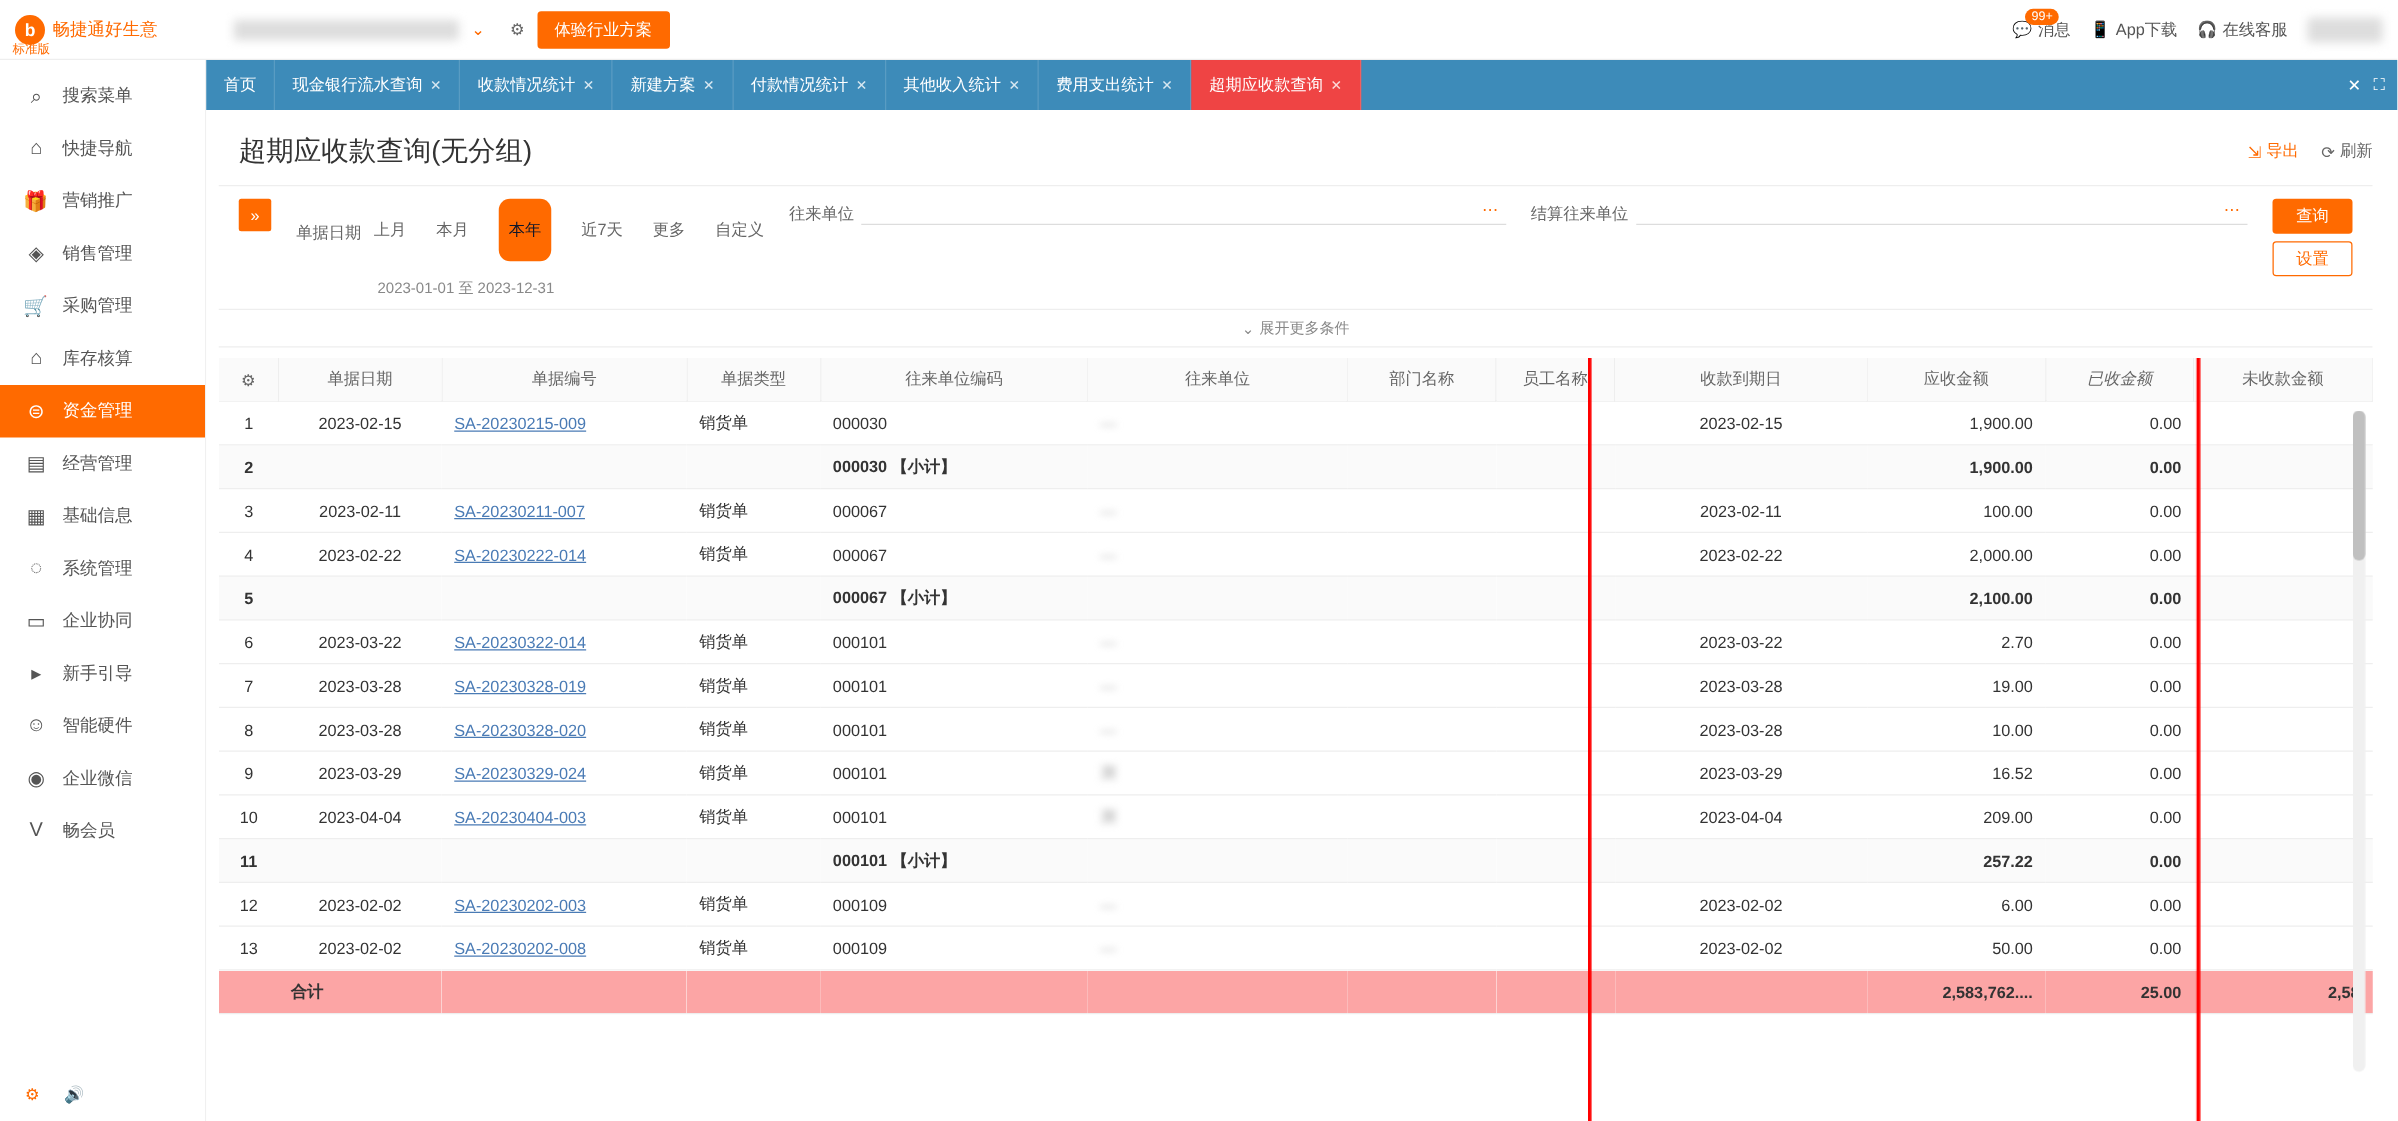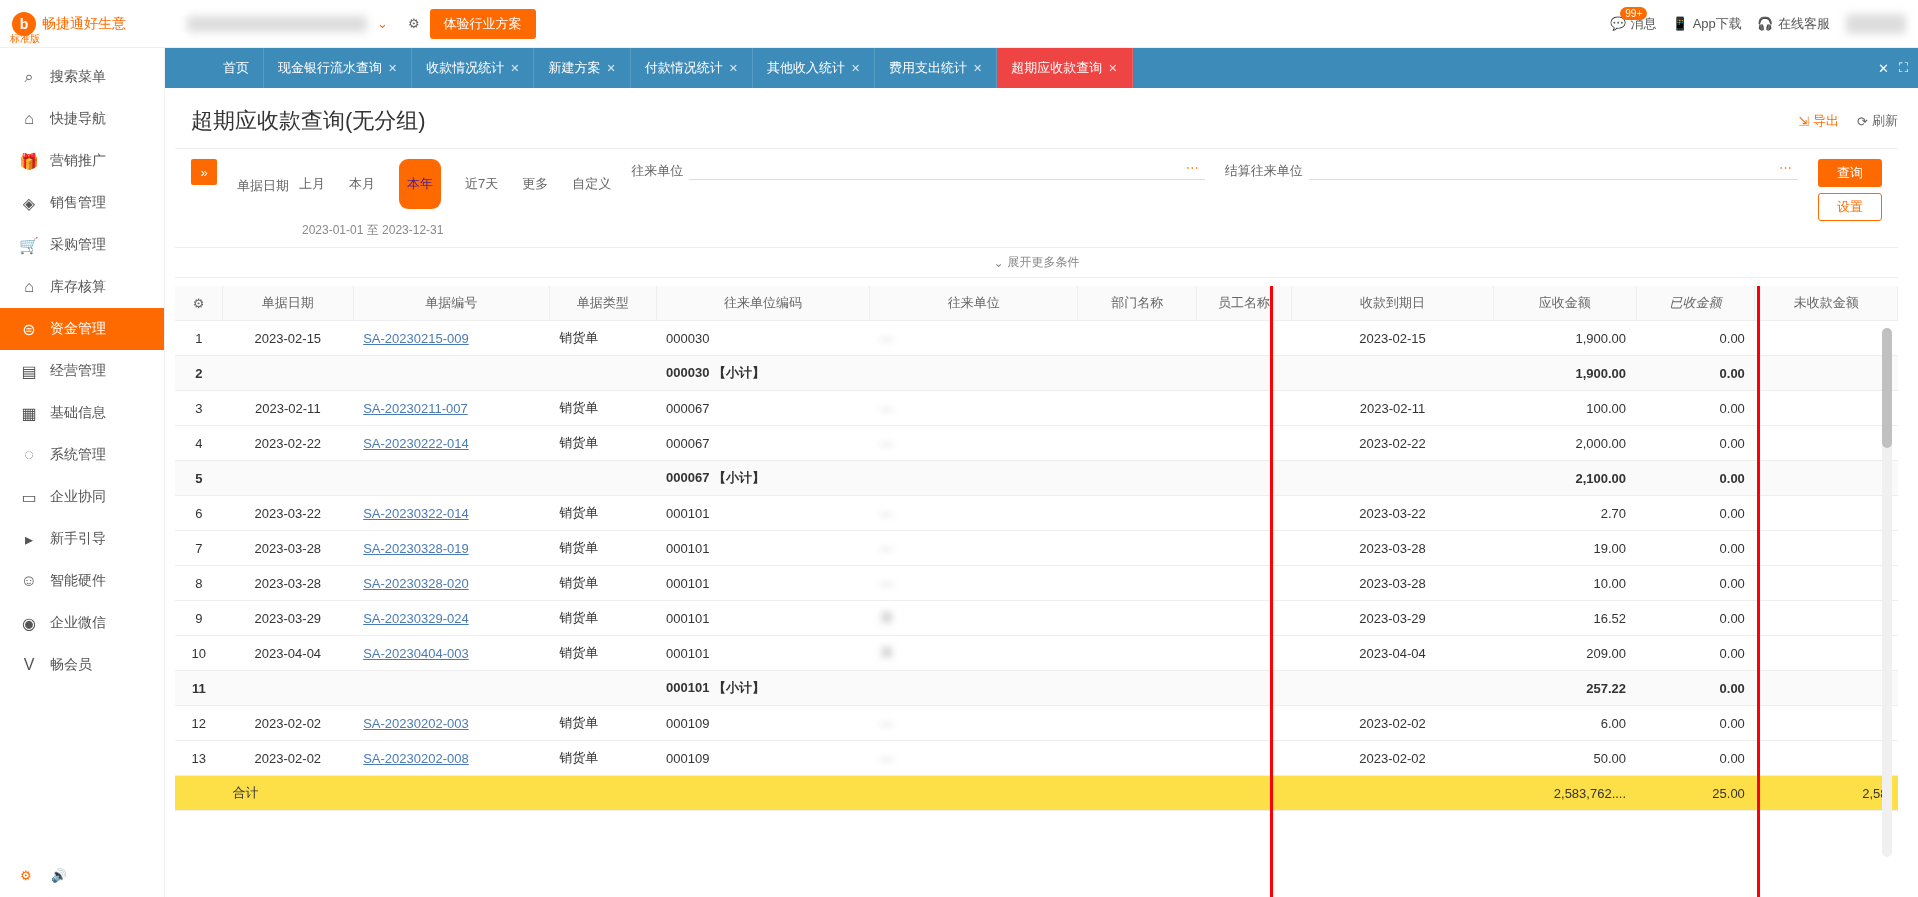"首页" .tabs { padding-left: 44px -> none }
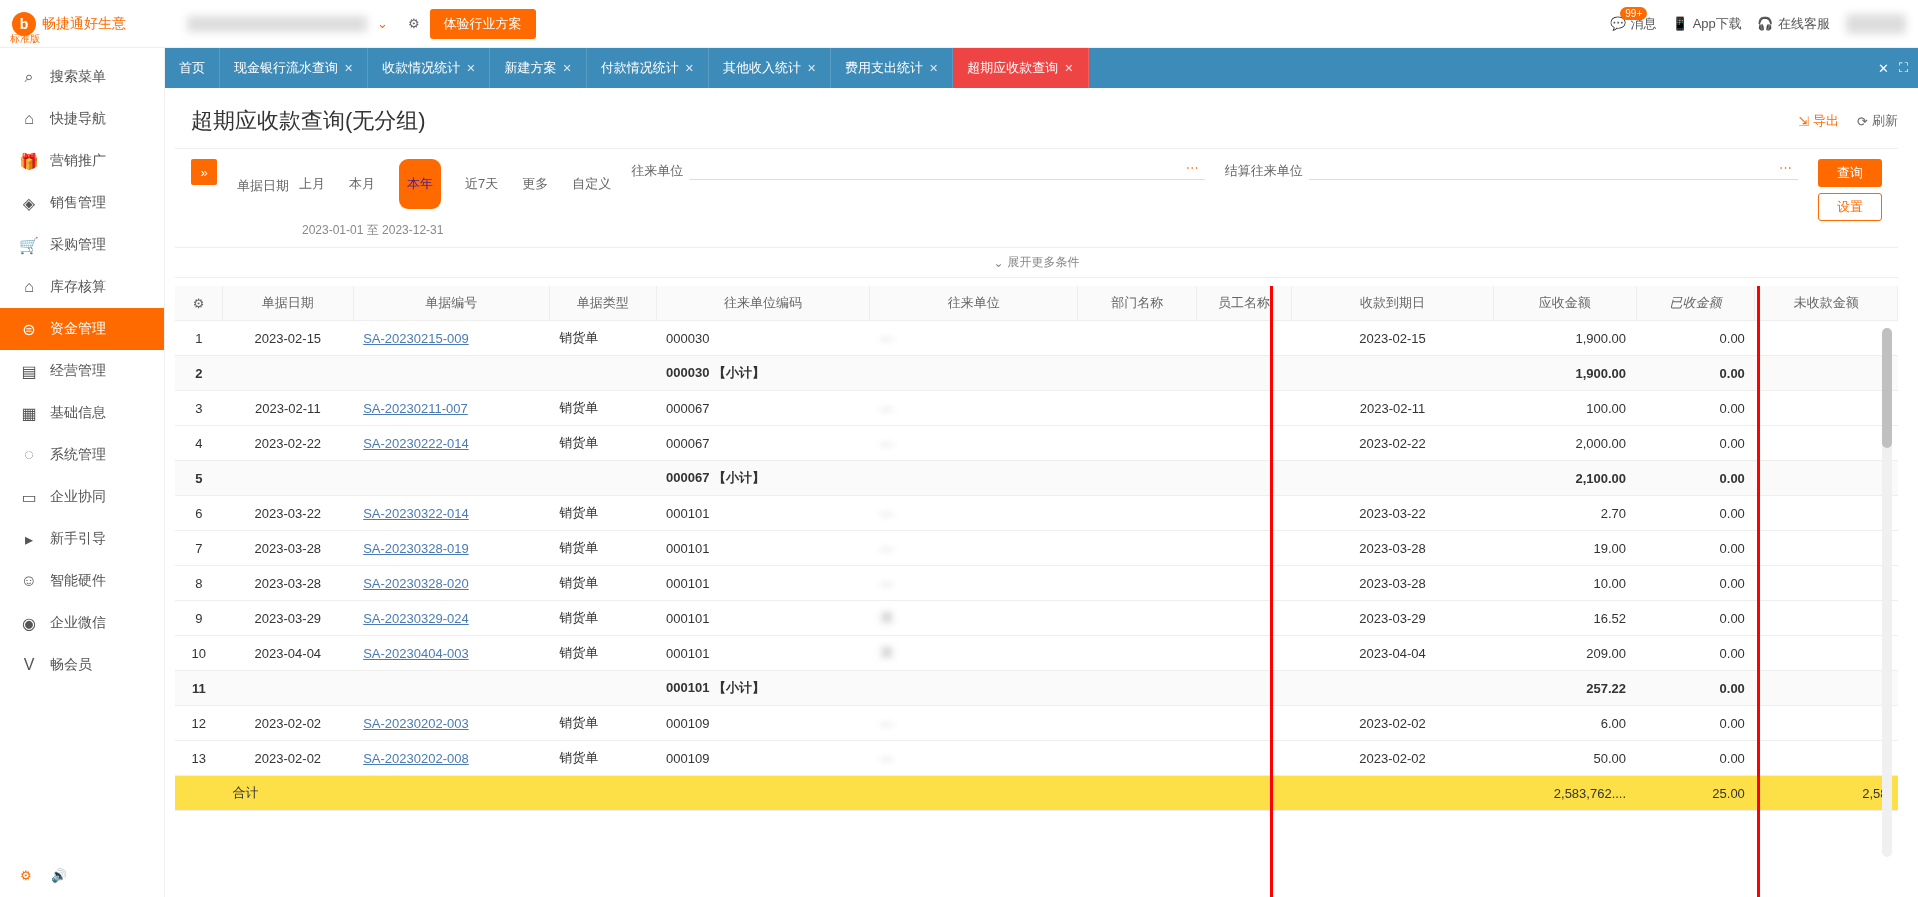"本年" .date-tag.active { color: #4c1d95 -> #0f172a }
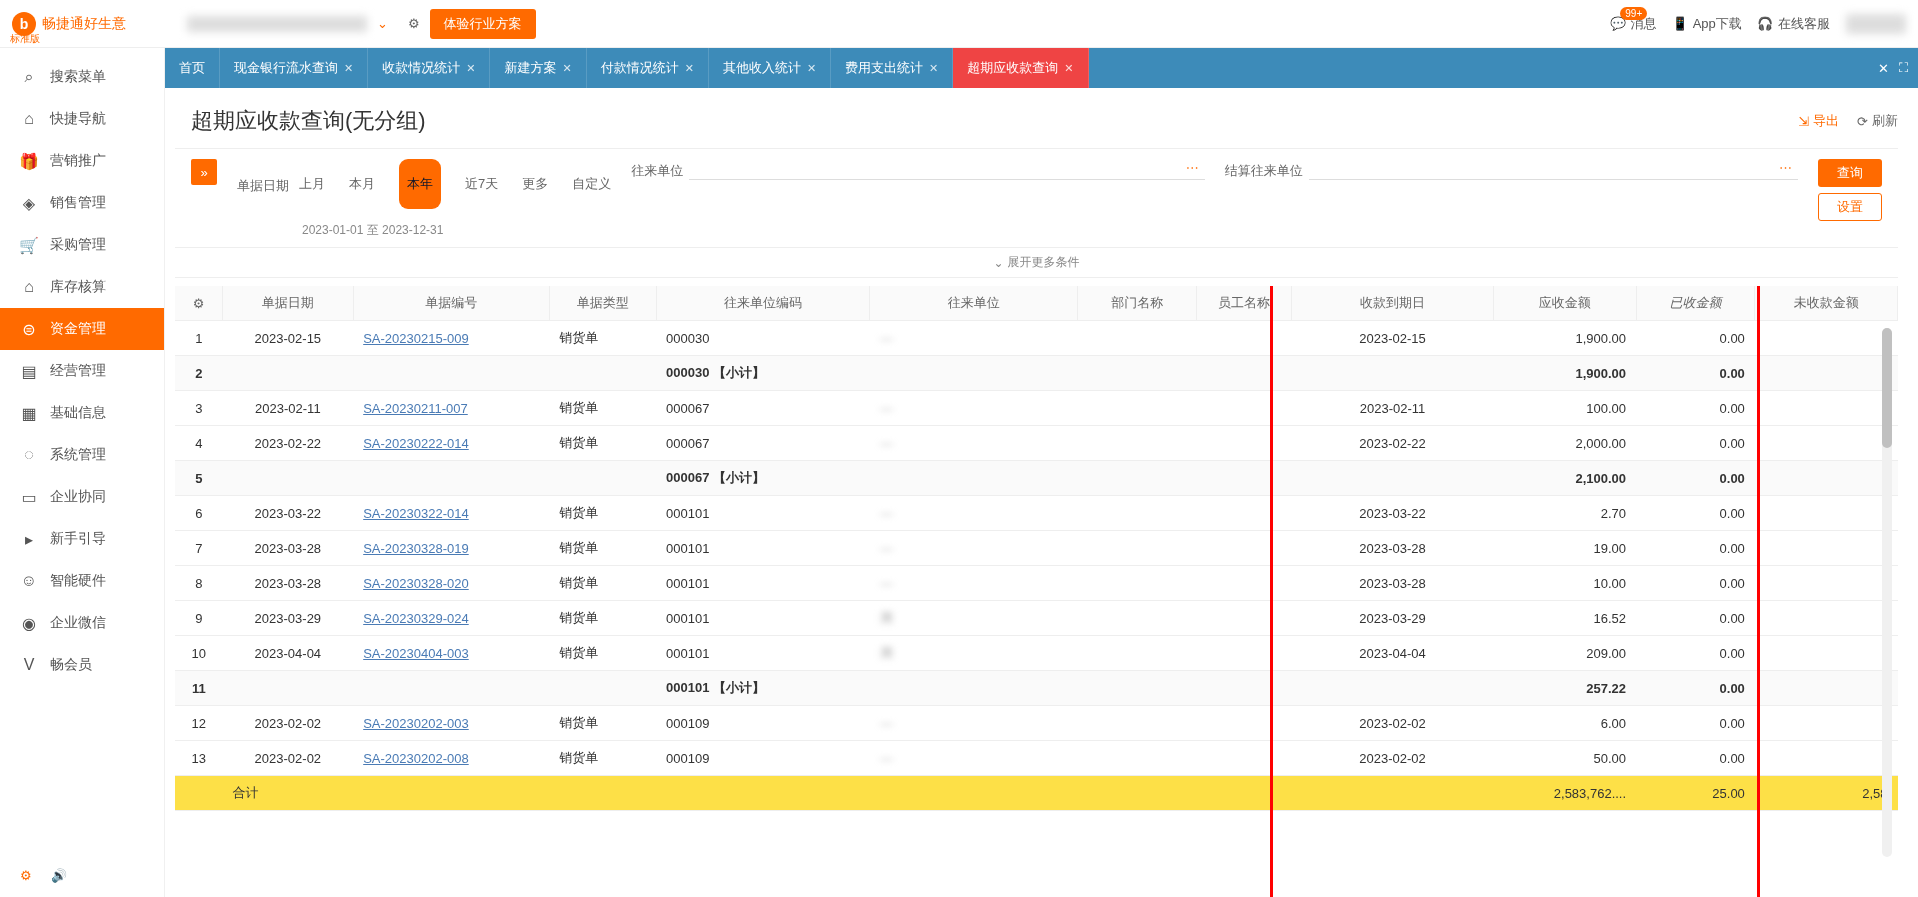"合计" tr.total-row td { background: #fde047 -> #fca5a5; font-weight: normal -> bold }
